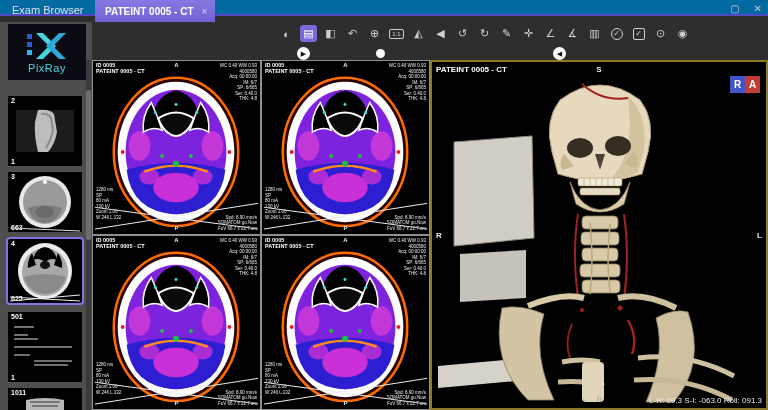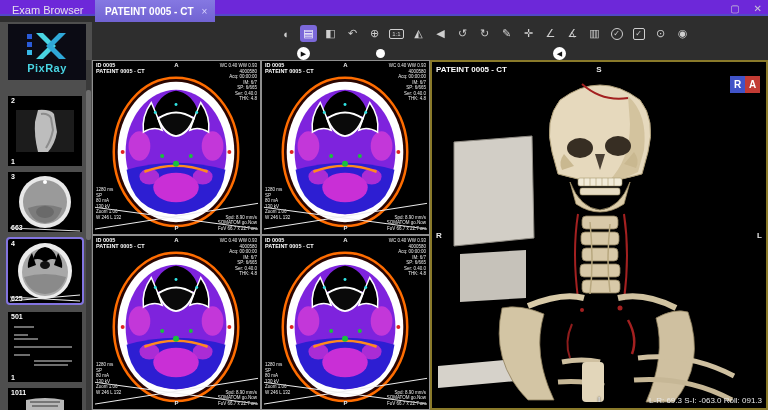"Exam Browser" .titlebar { background: #6d28d9 -> #0369a1 }
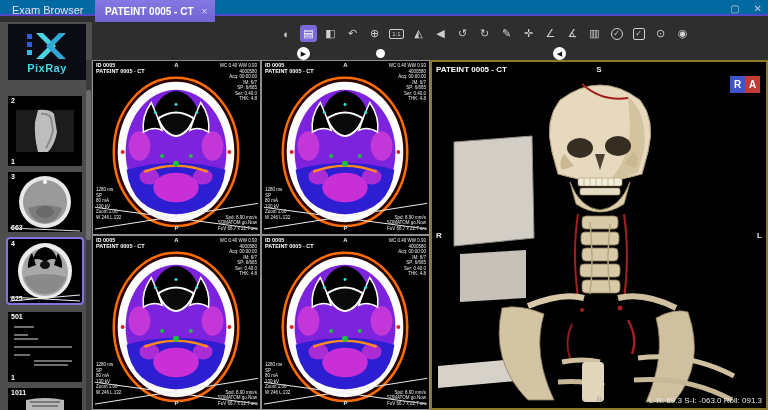"PixRay" .logo-text { font-weight: bold -> normal }
